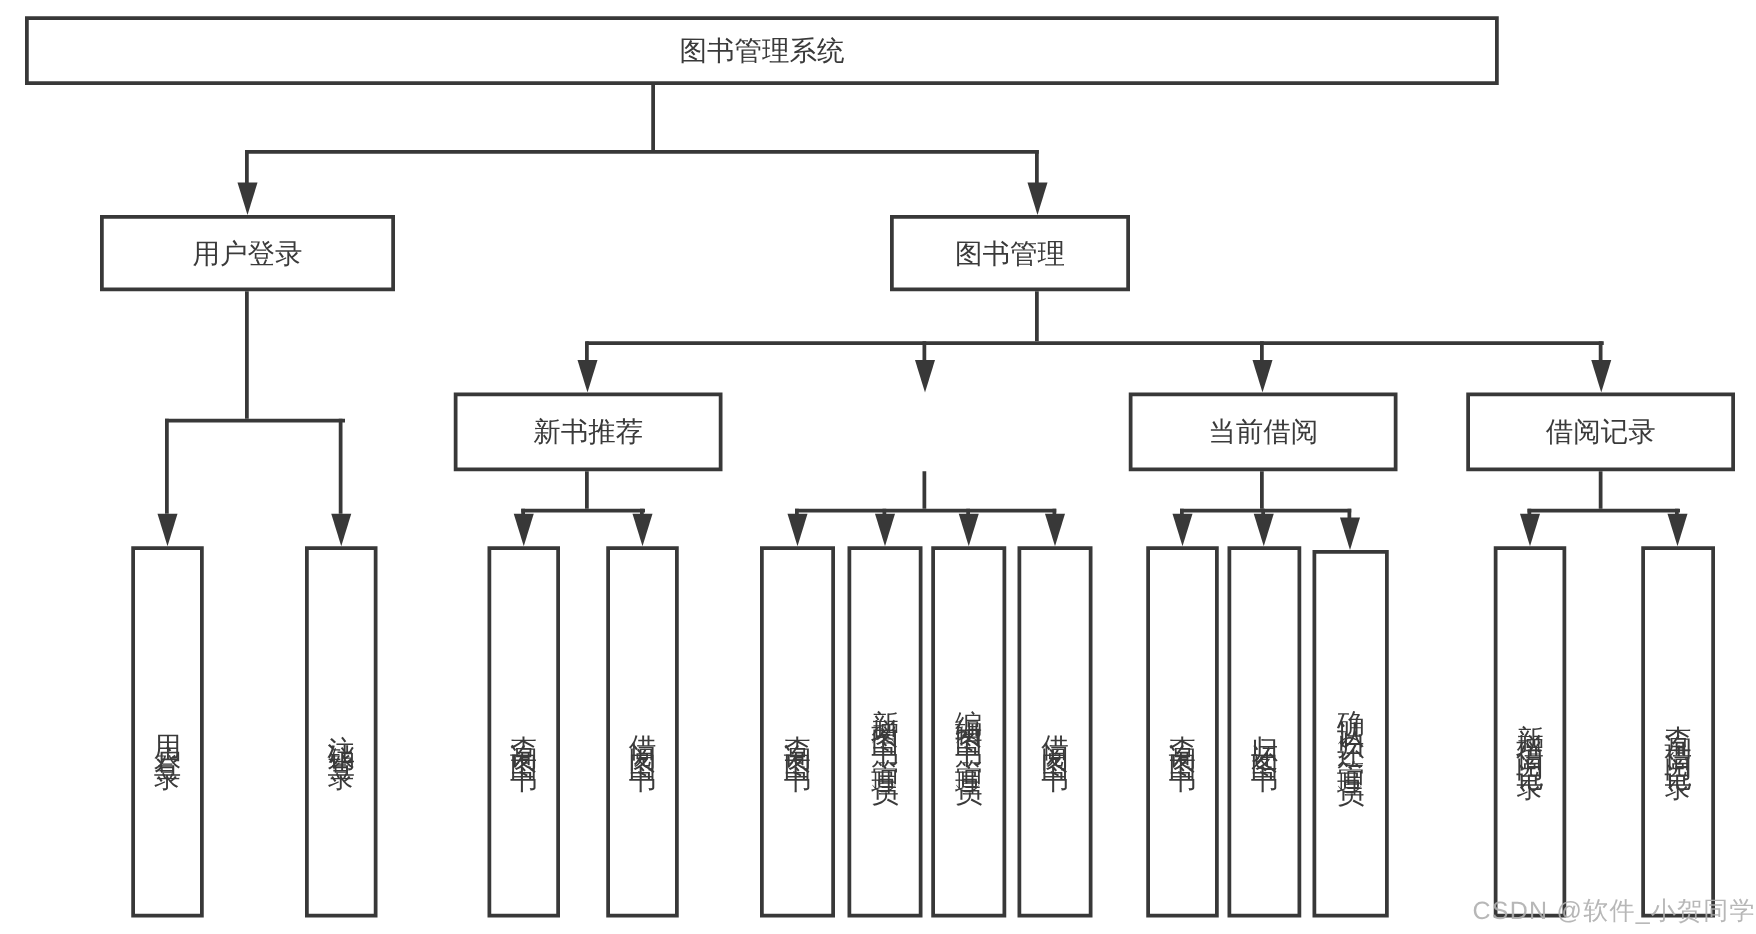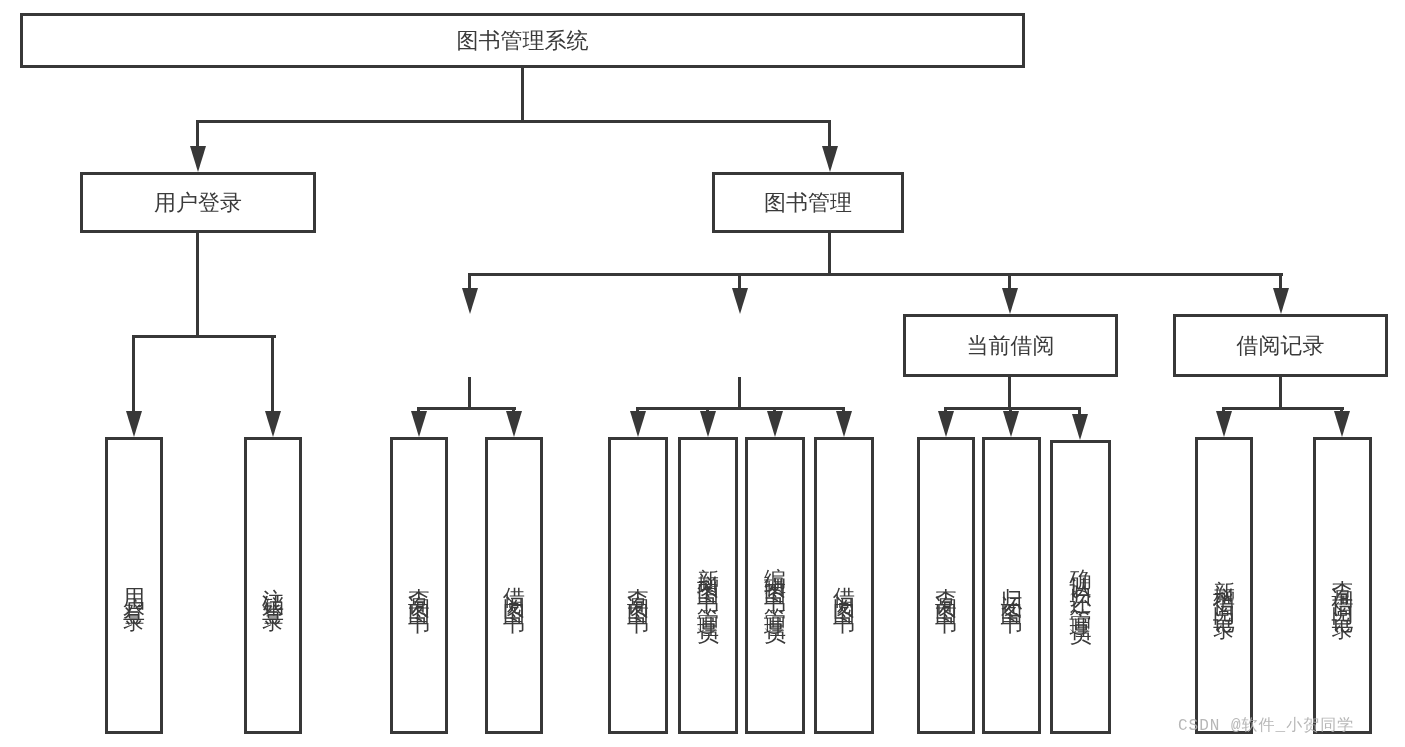"图书管理系统" div.box { width: 1005px -> 1179px }
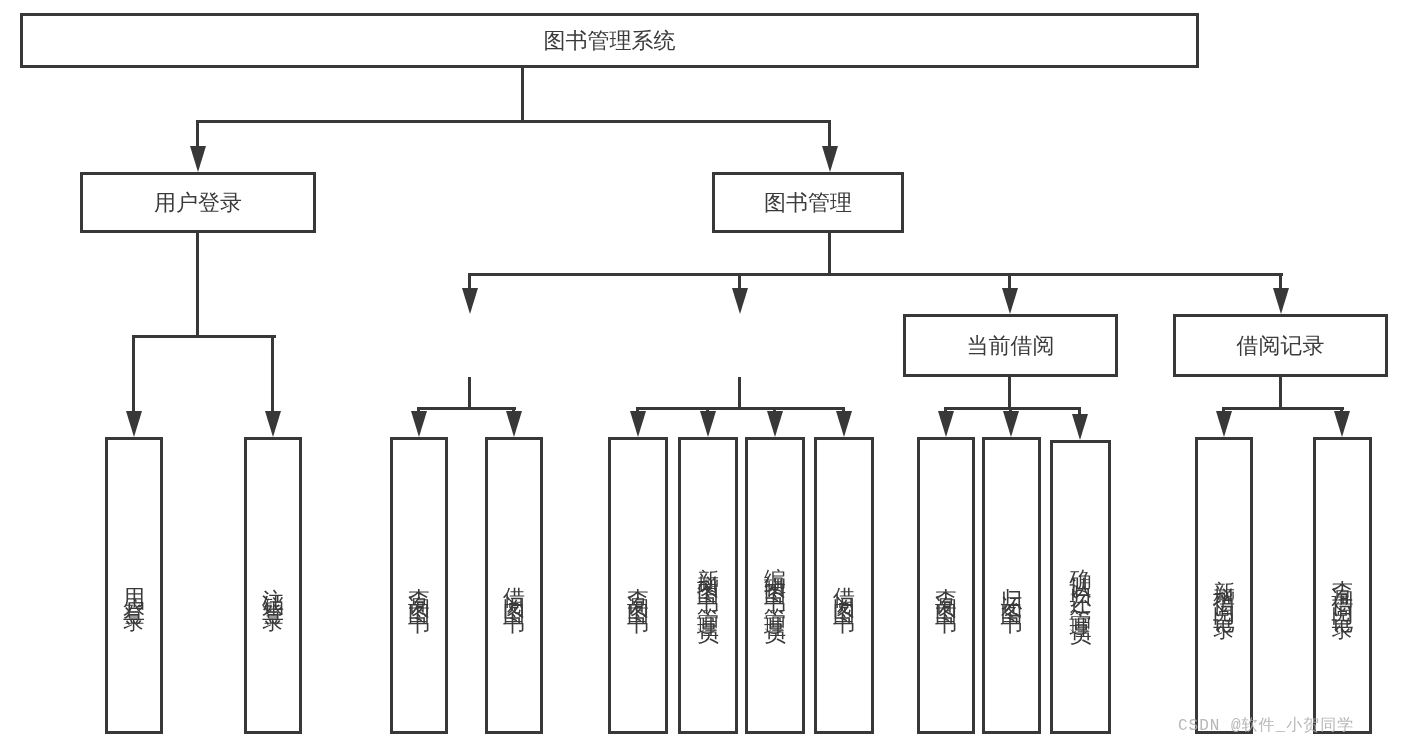"新书推荐" div.box { html: none -> <div> <span>新书推荐</span> </div> }
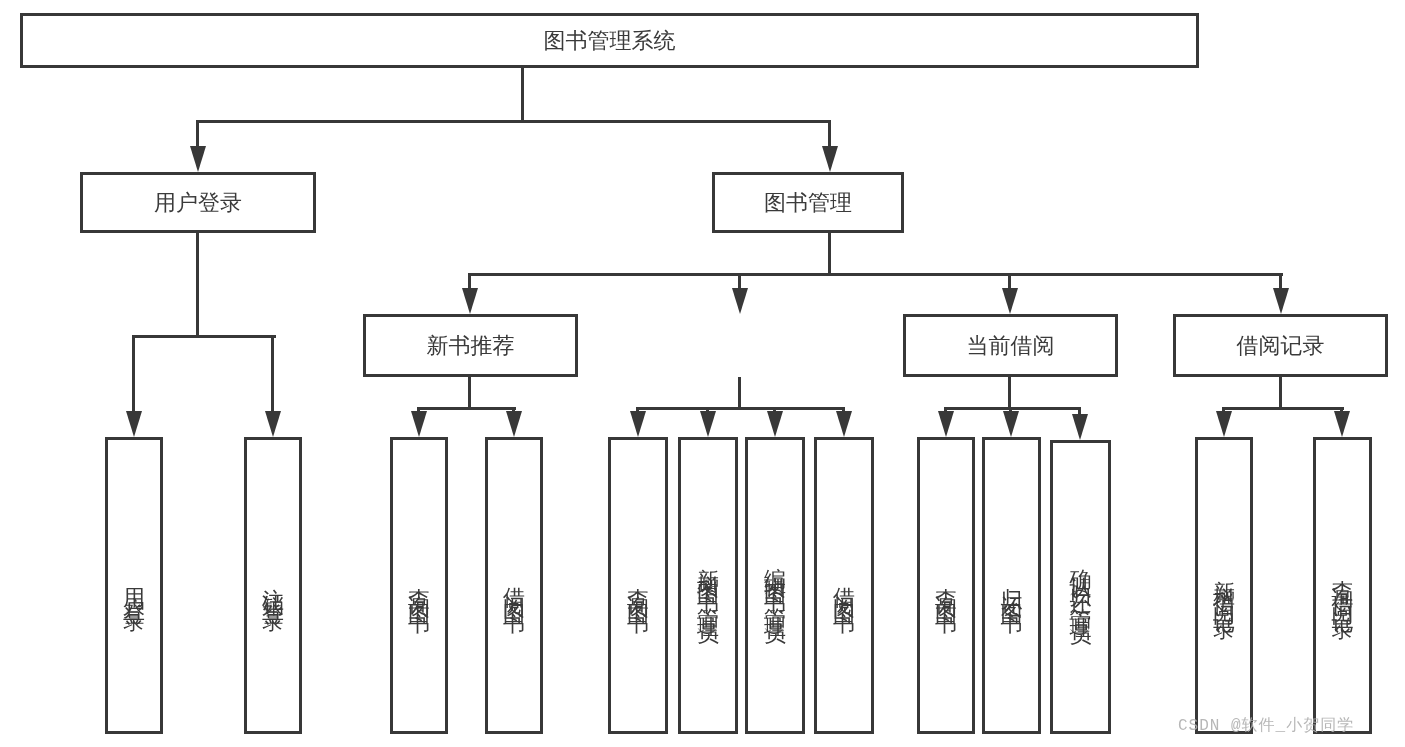"CSDN @软件_小贺同学" .watermark { font-family: Liberation Mono, monospace -> none; font-size: 16px -> 20px }
